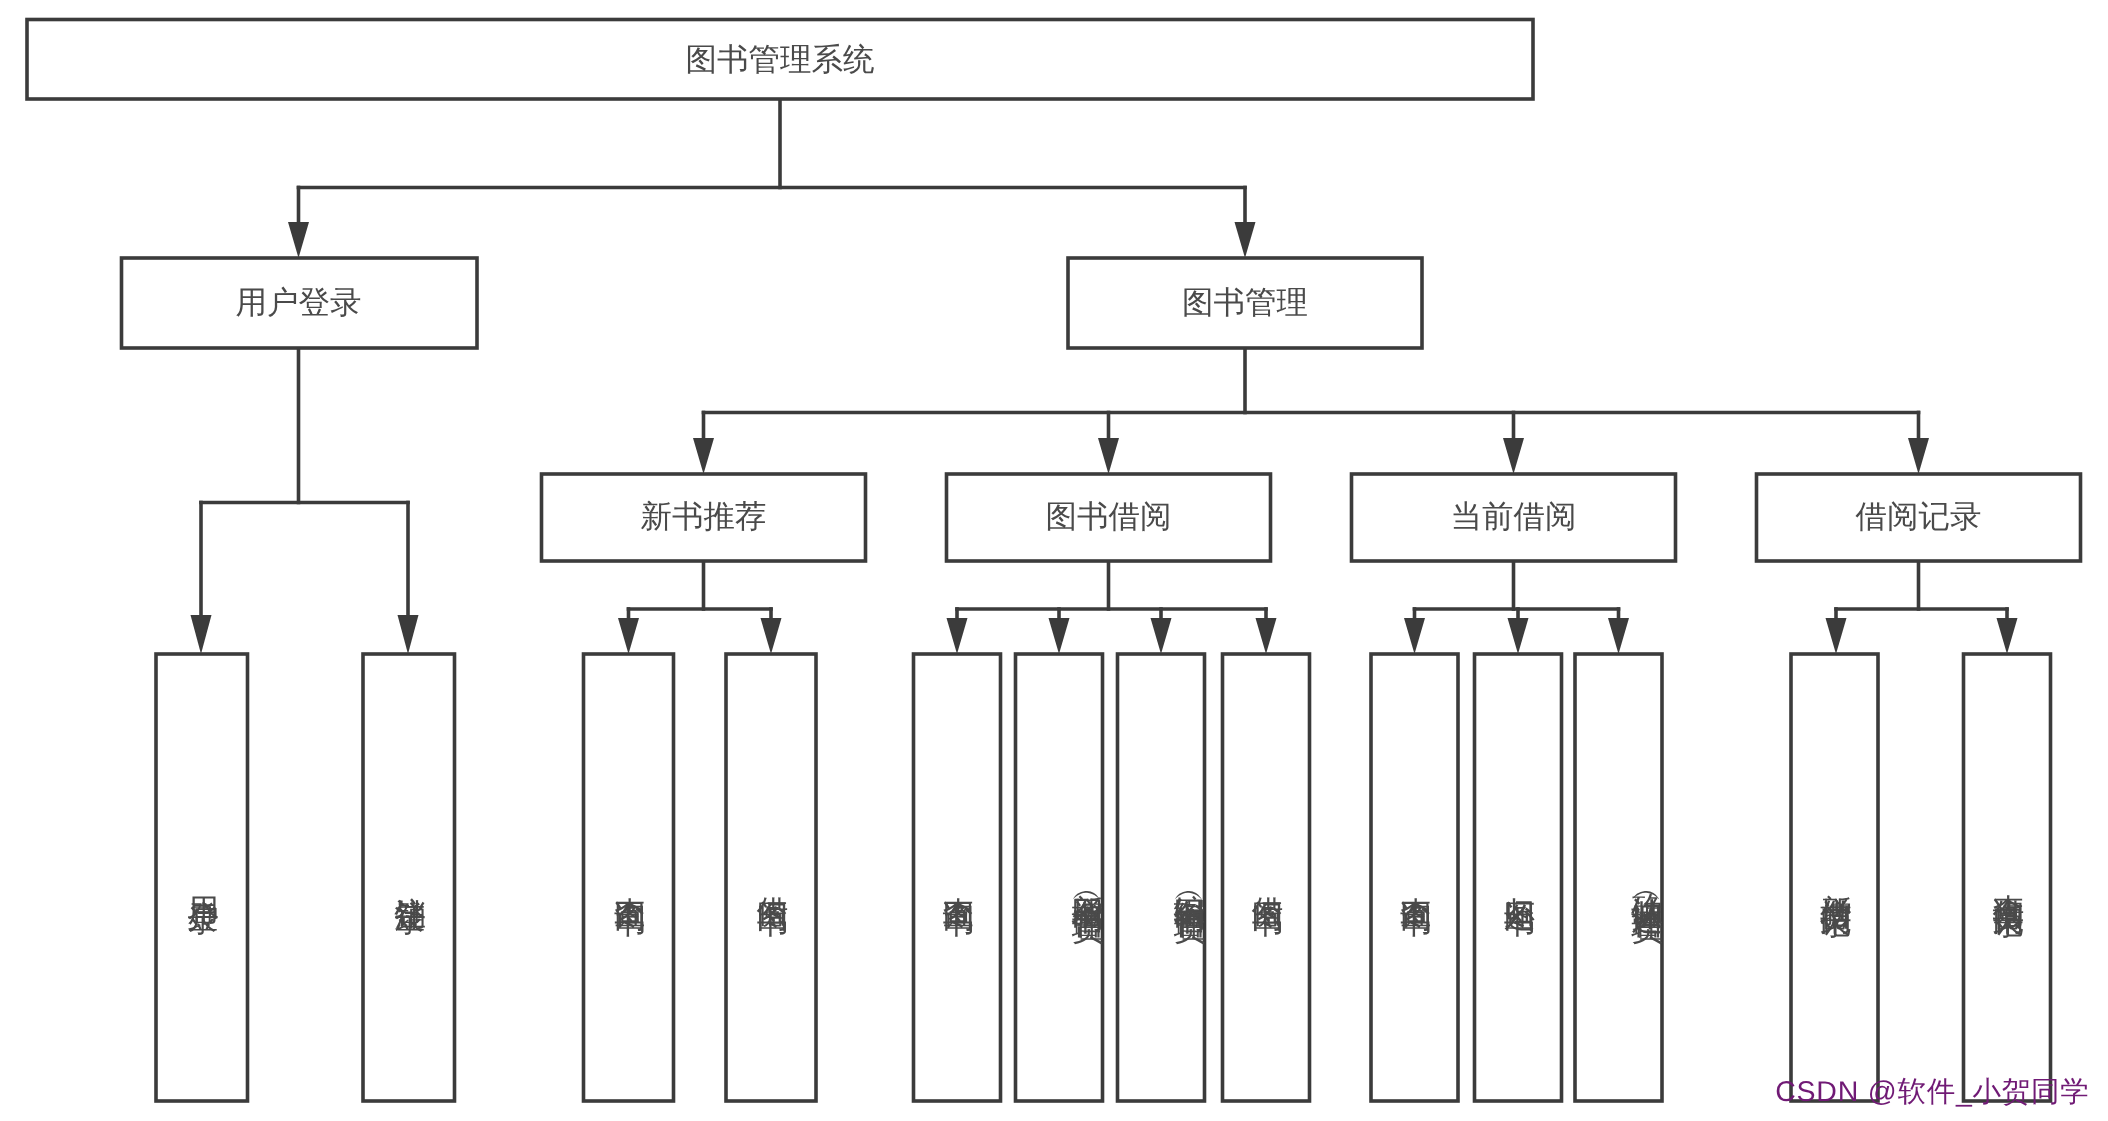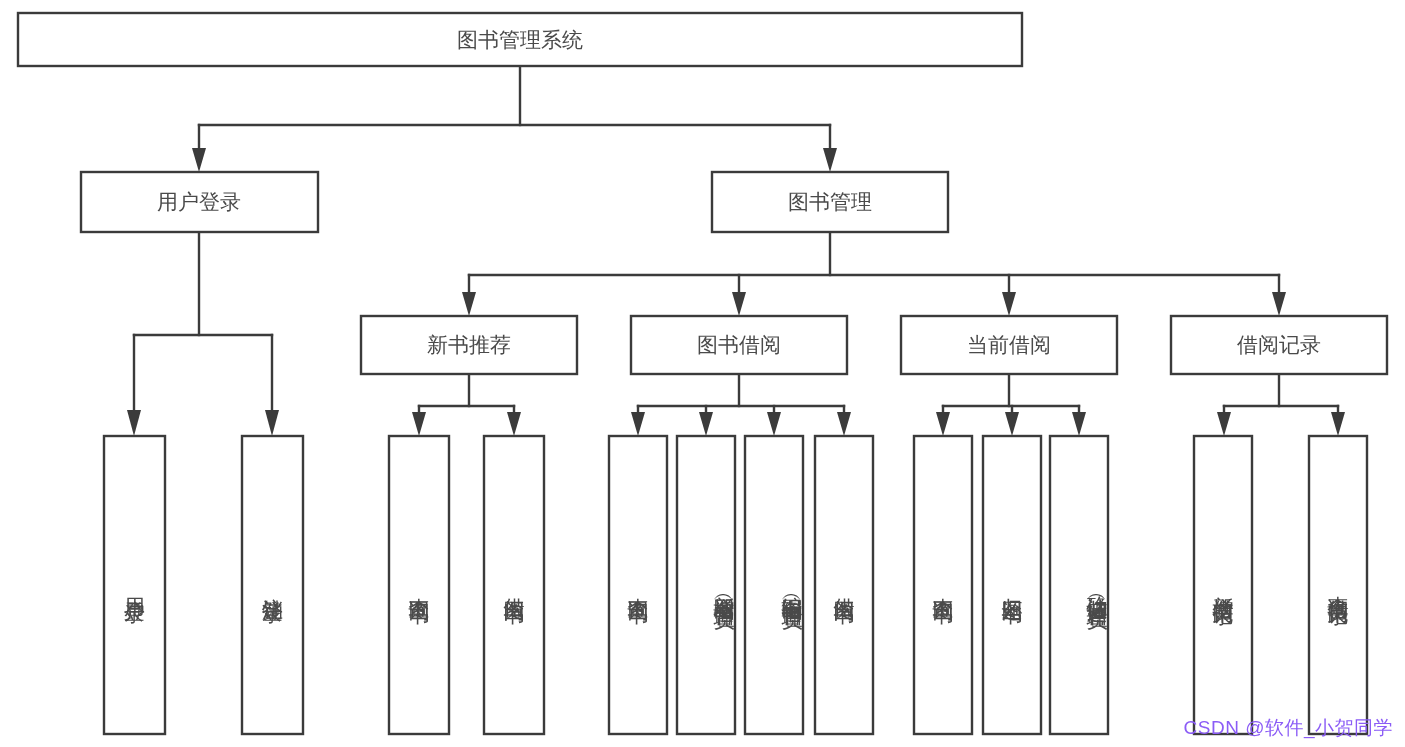"CSDN @软件_小贺同学" .watermark { color: #8b5cf6 -> #701a75 }
